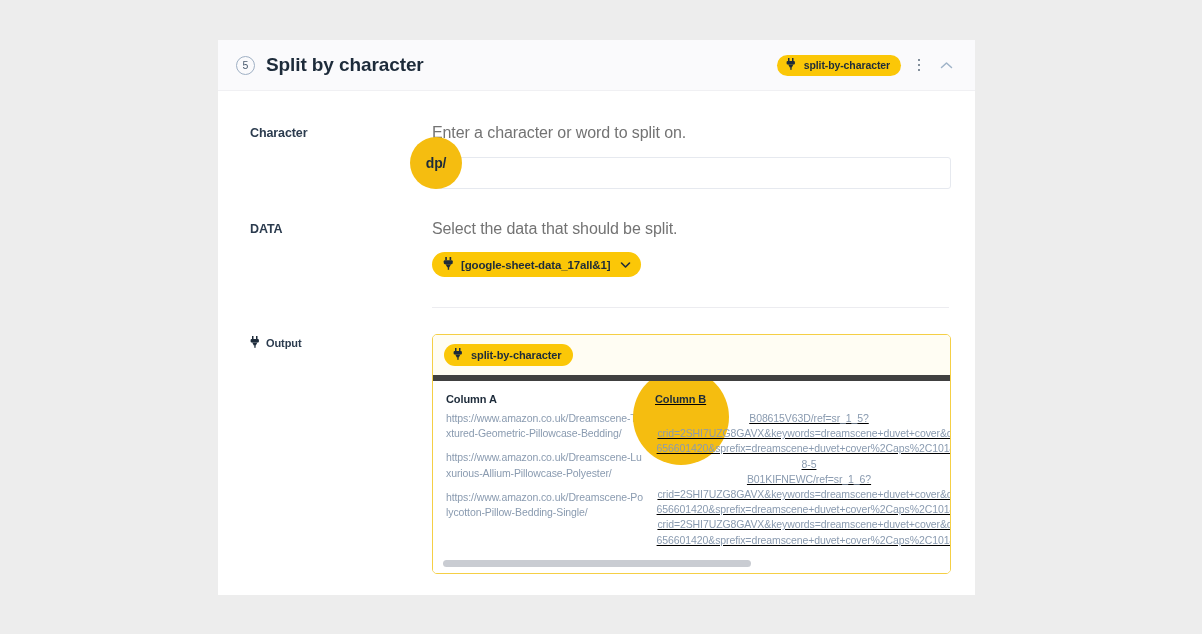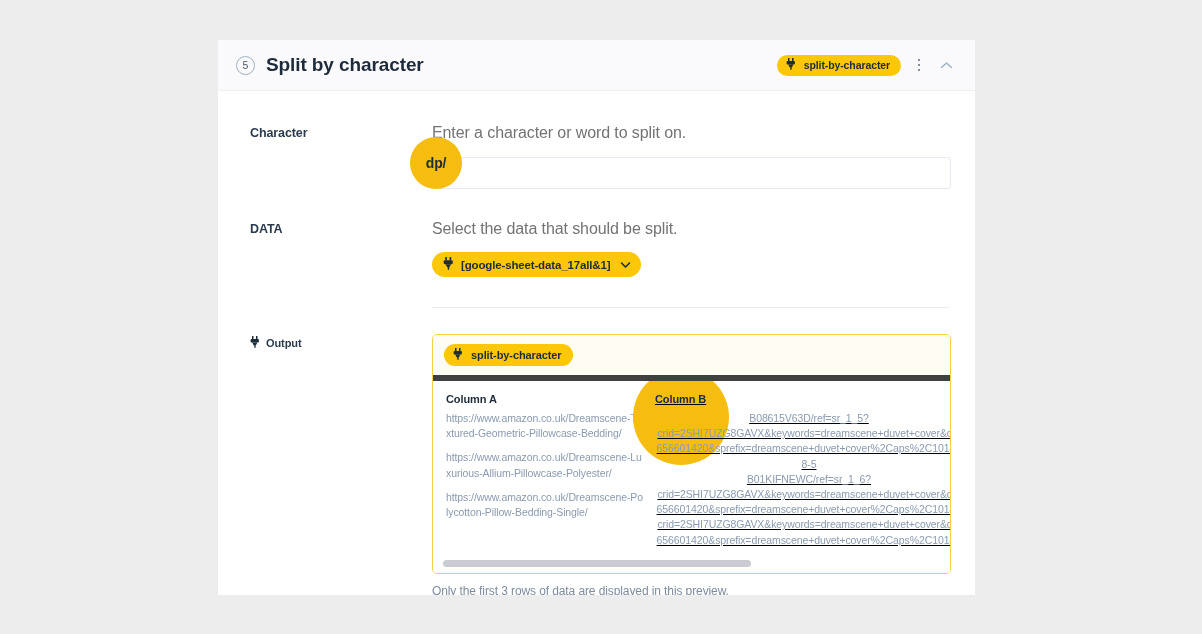"Only the first 3 rows" div.preview-note { html: <div>Only the first 3 rows of data are displayed in this preview.</div> -> none }
